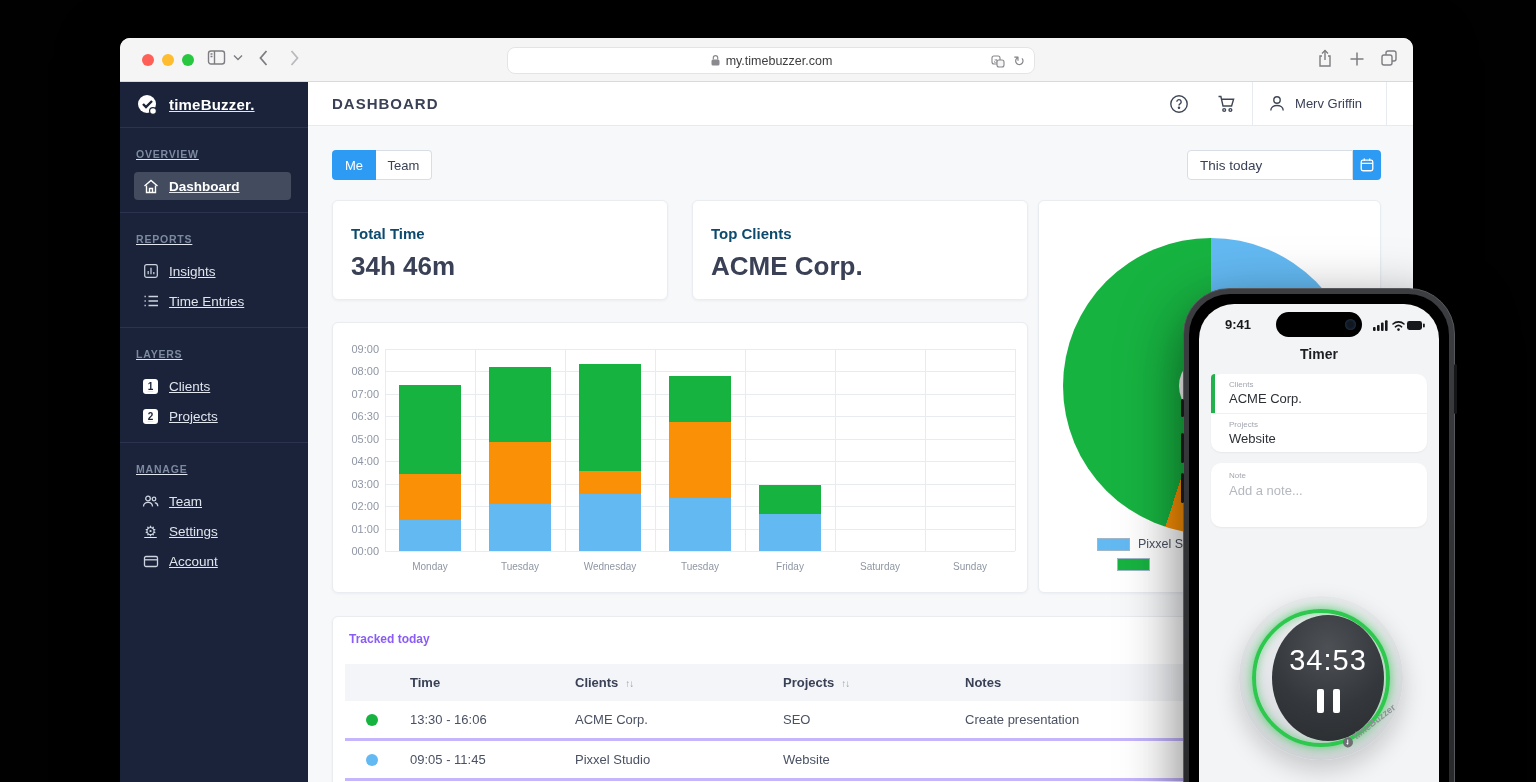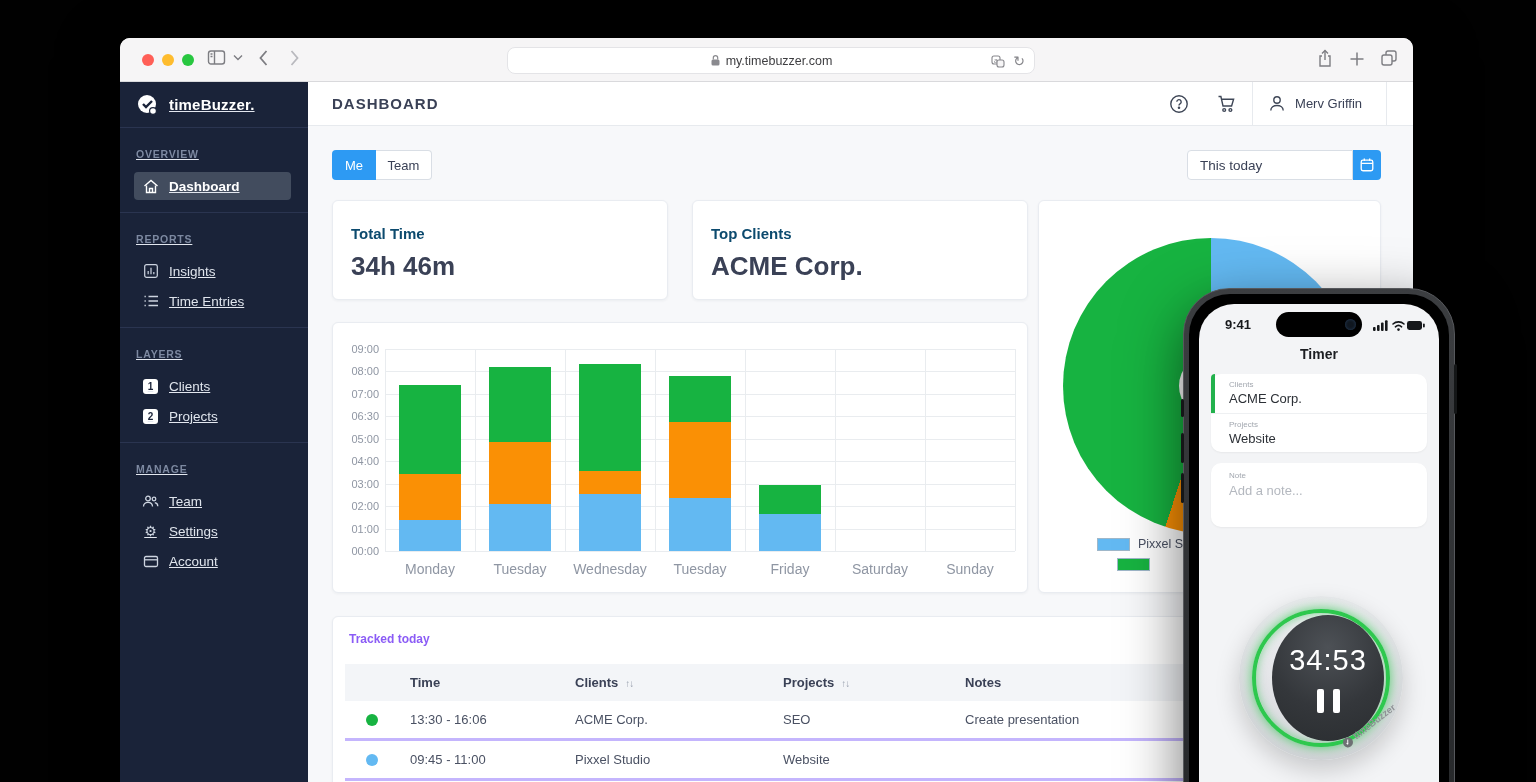"Monday" .xtick { font-size: 14px -> 10px }
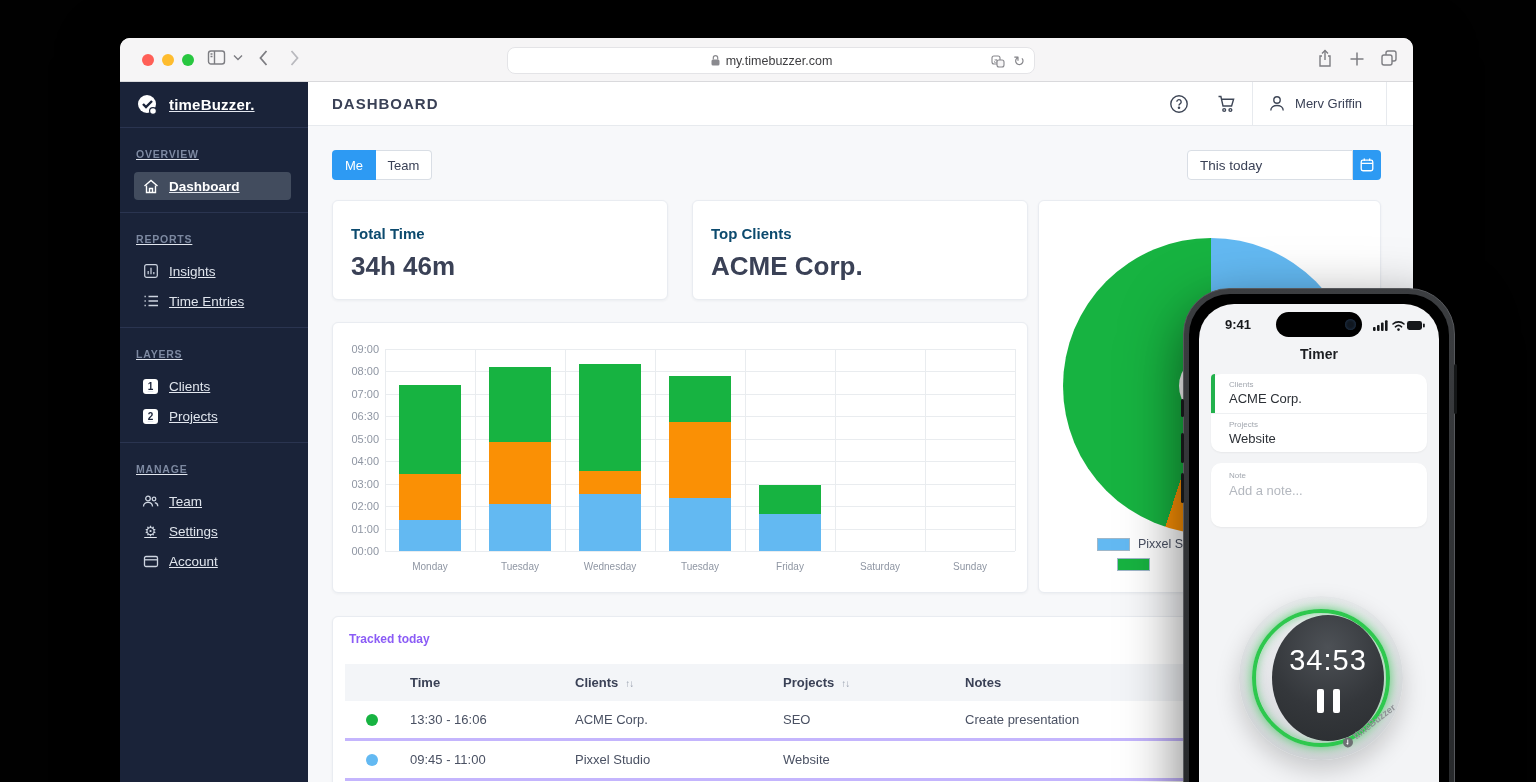"09:45 - 11:00" span.t-cell { text: 09:45 - 11:00 -> 09:05 - 11:45 }
